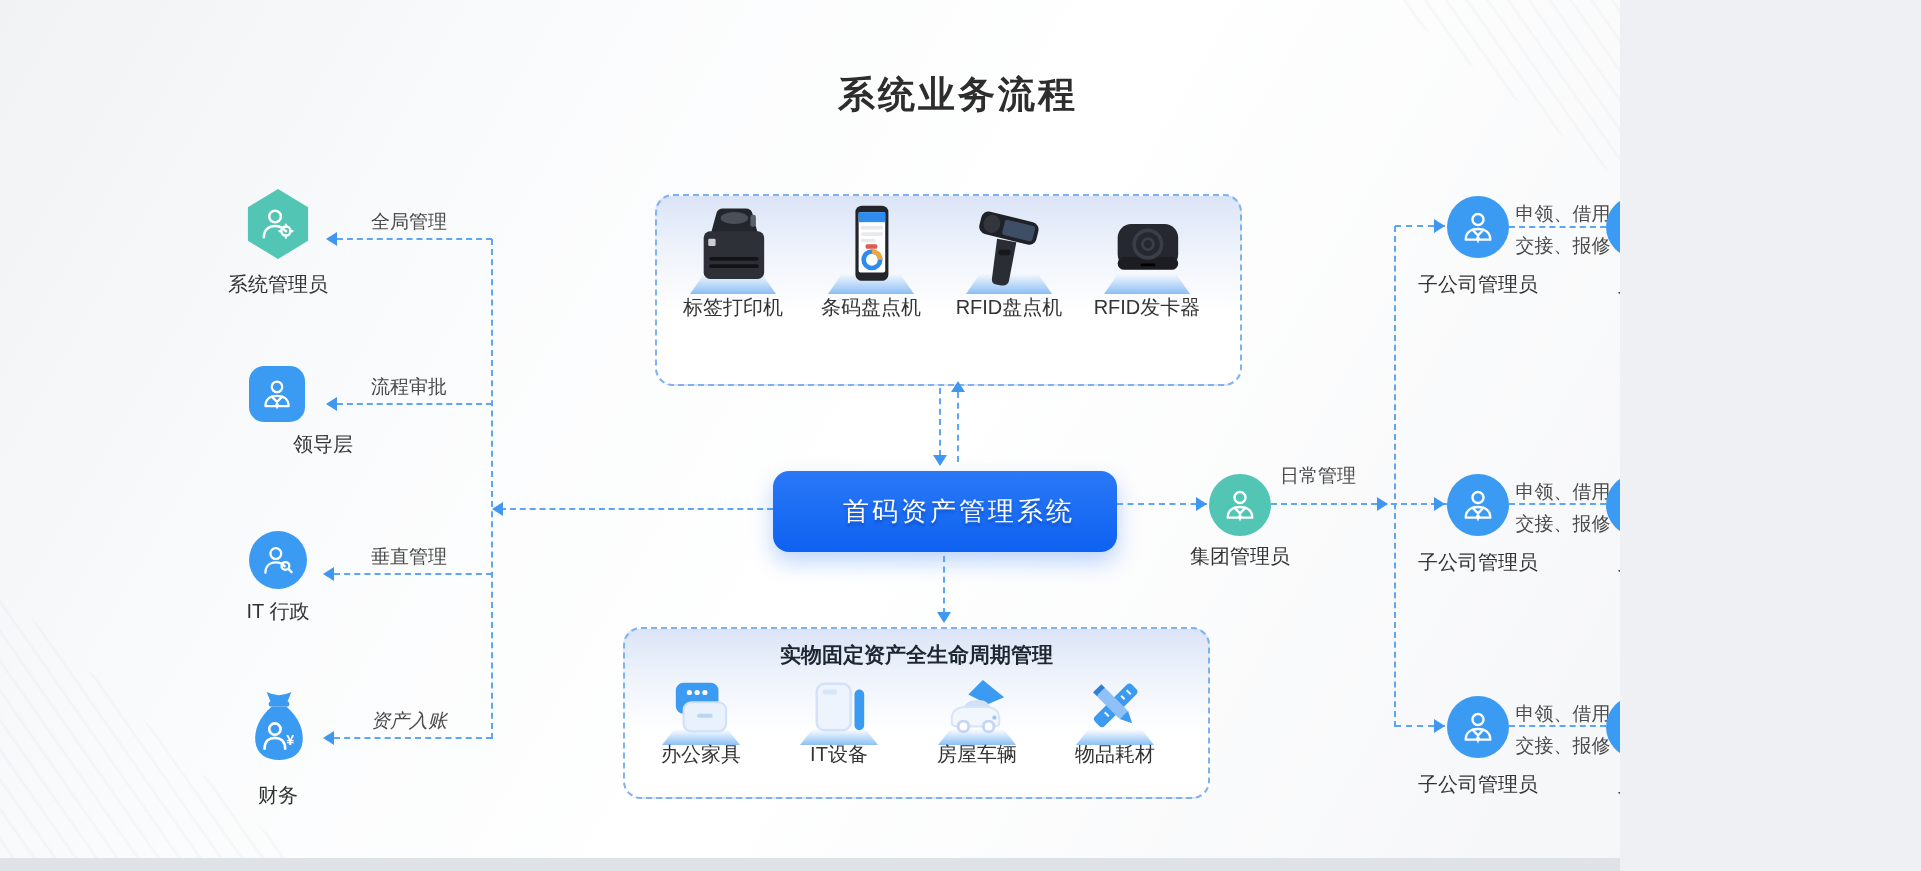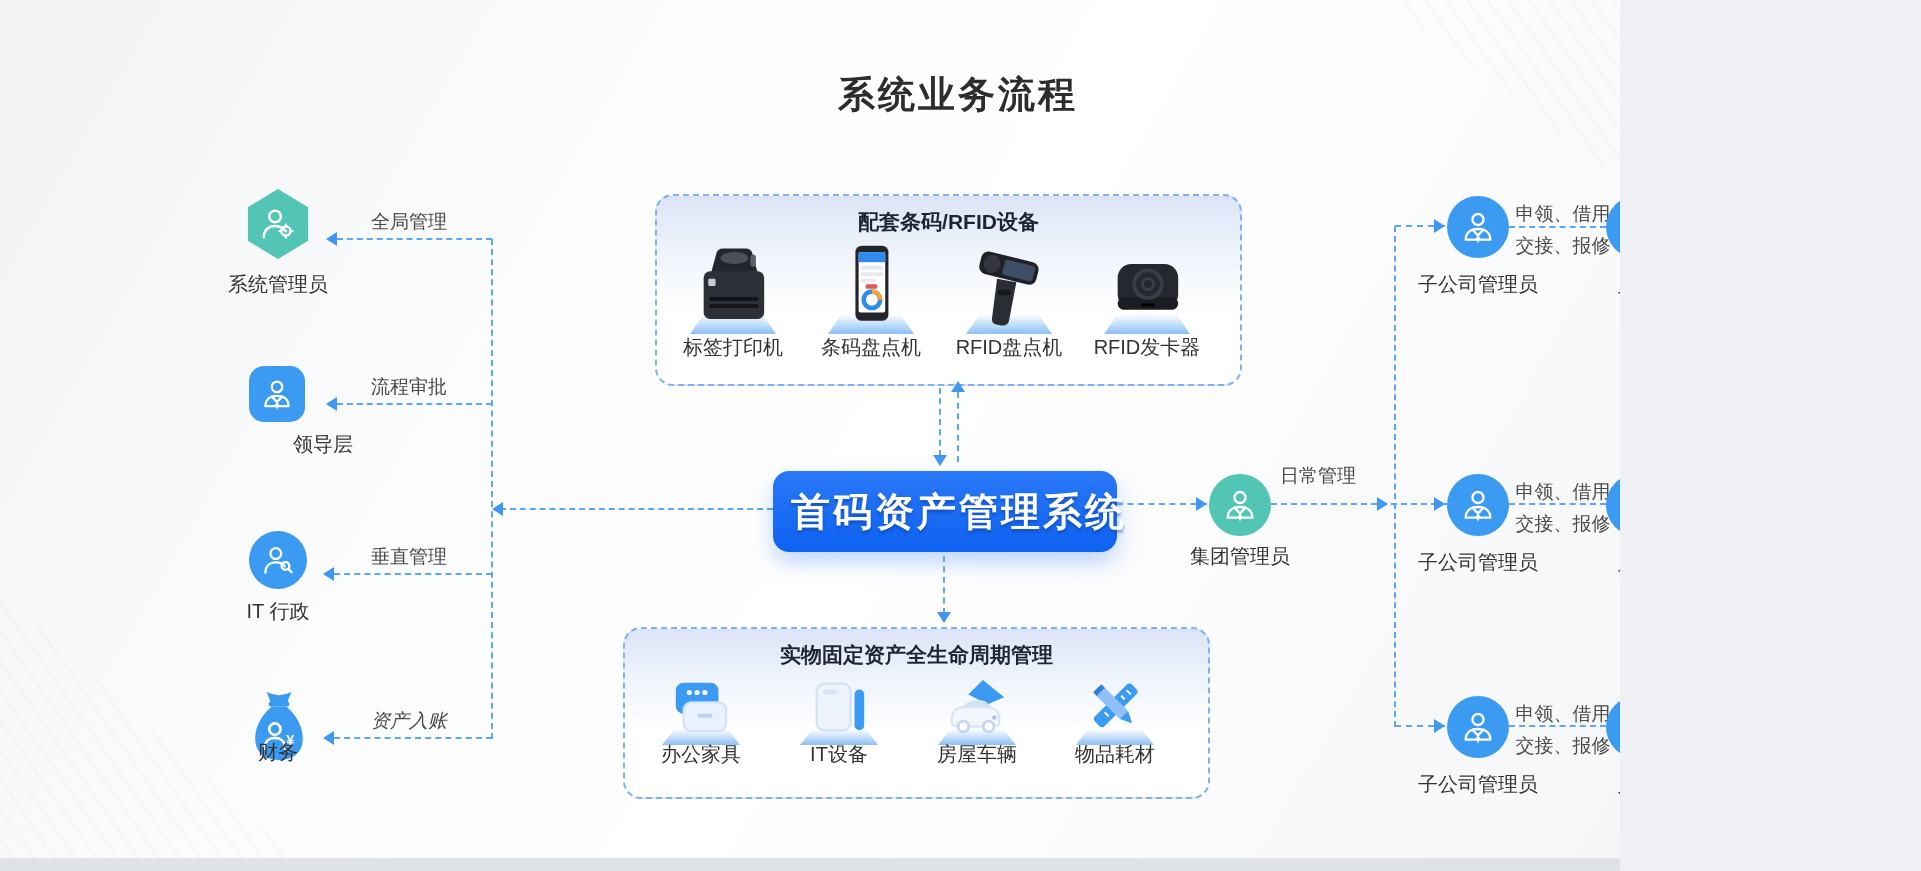"配套条码/RFID设备" div.bhead { html: <div>配套条码/RFID设备</div> -> none }
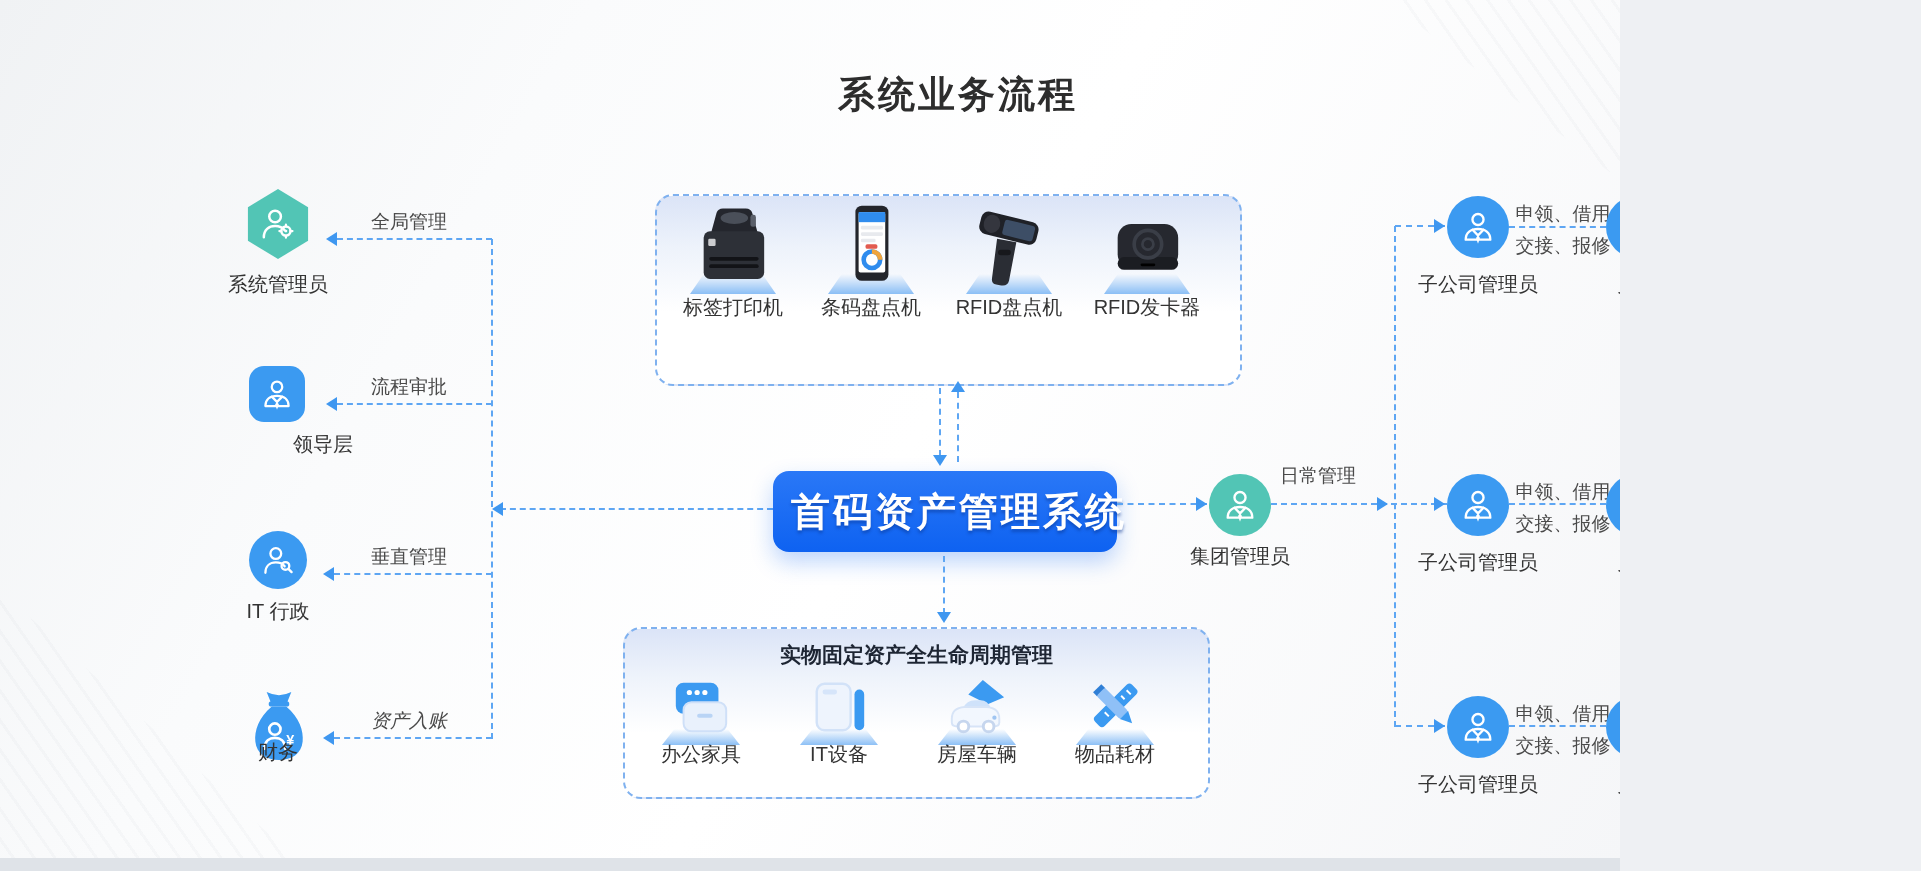"首码资产管理系统" .sysbtn span { font-size: 39px -> 26px; font-weight: 700 -> 400 }
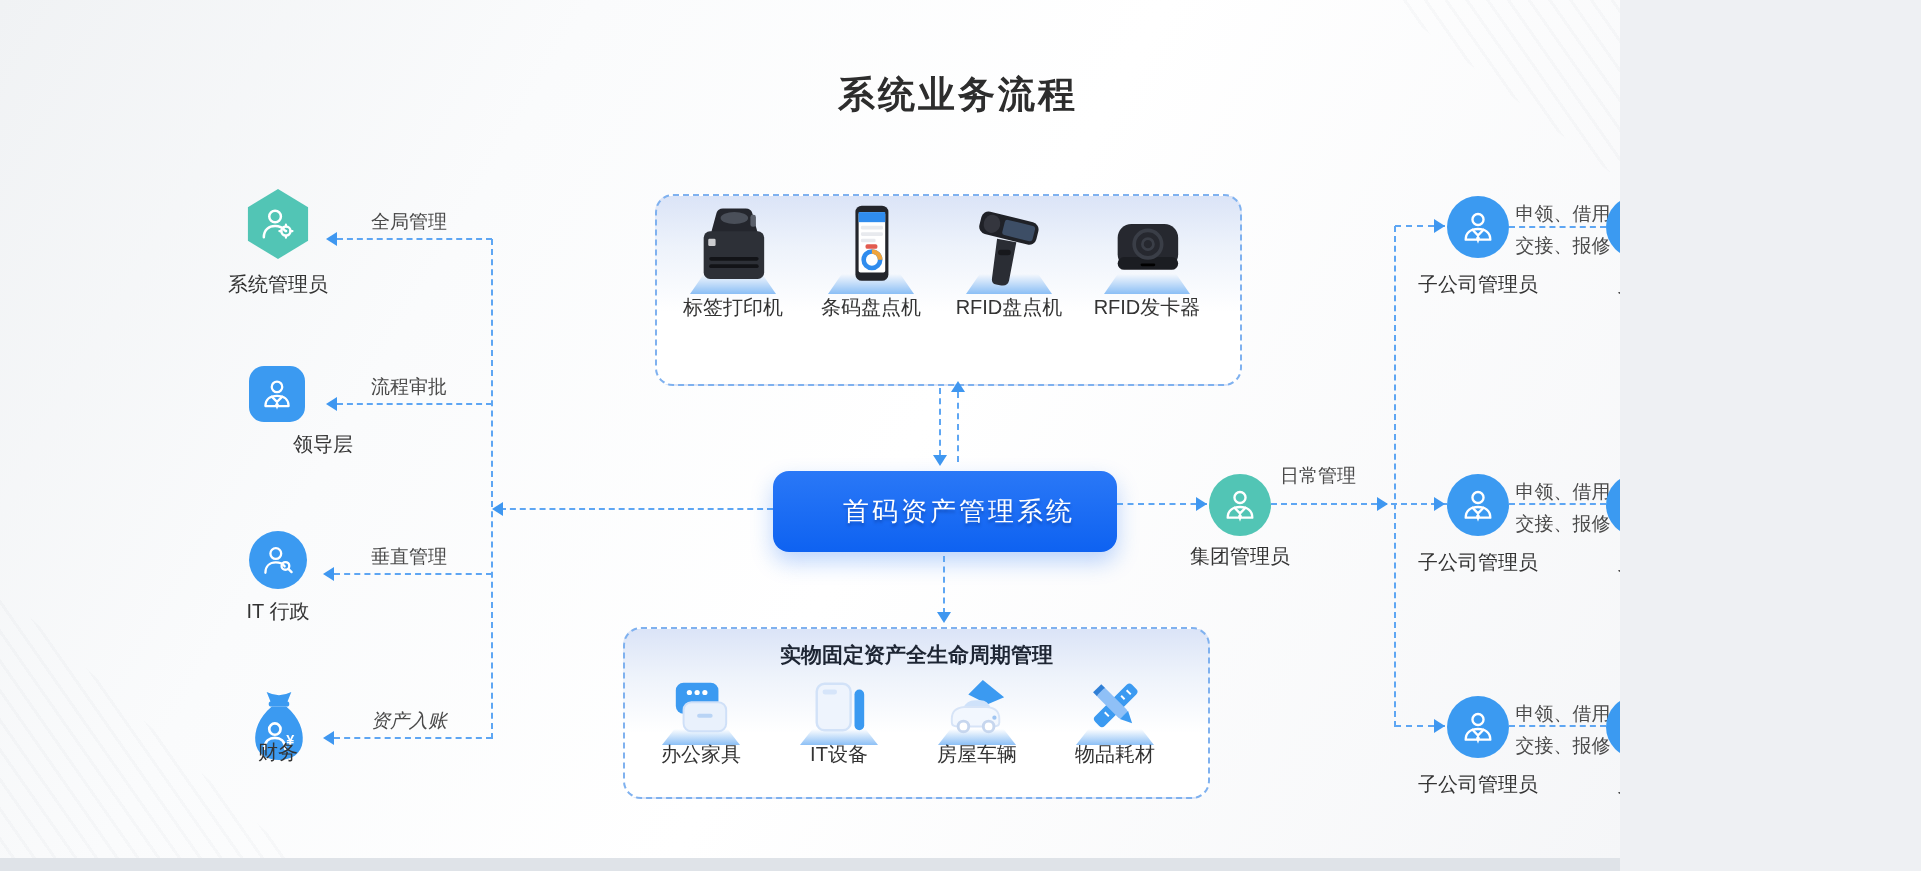"财务" div.lbl { top: 752px -> 795px }
